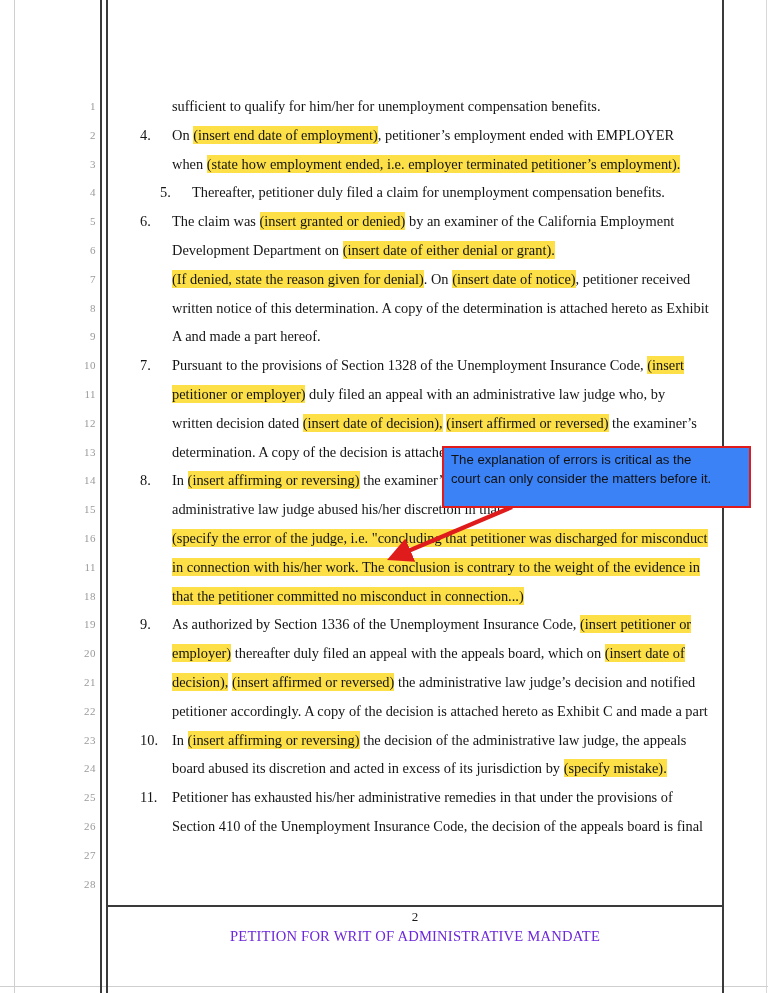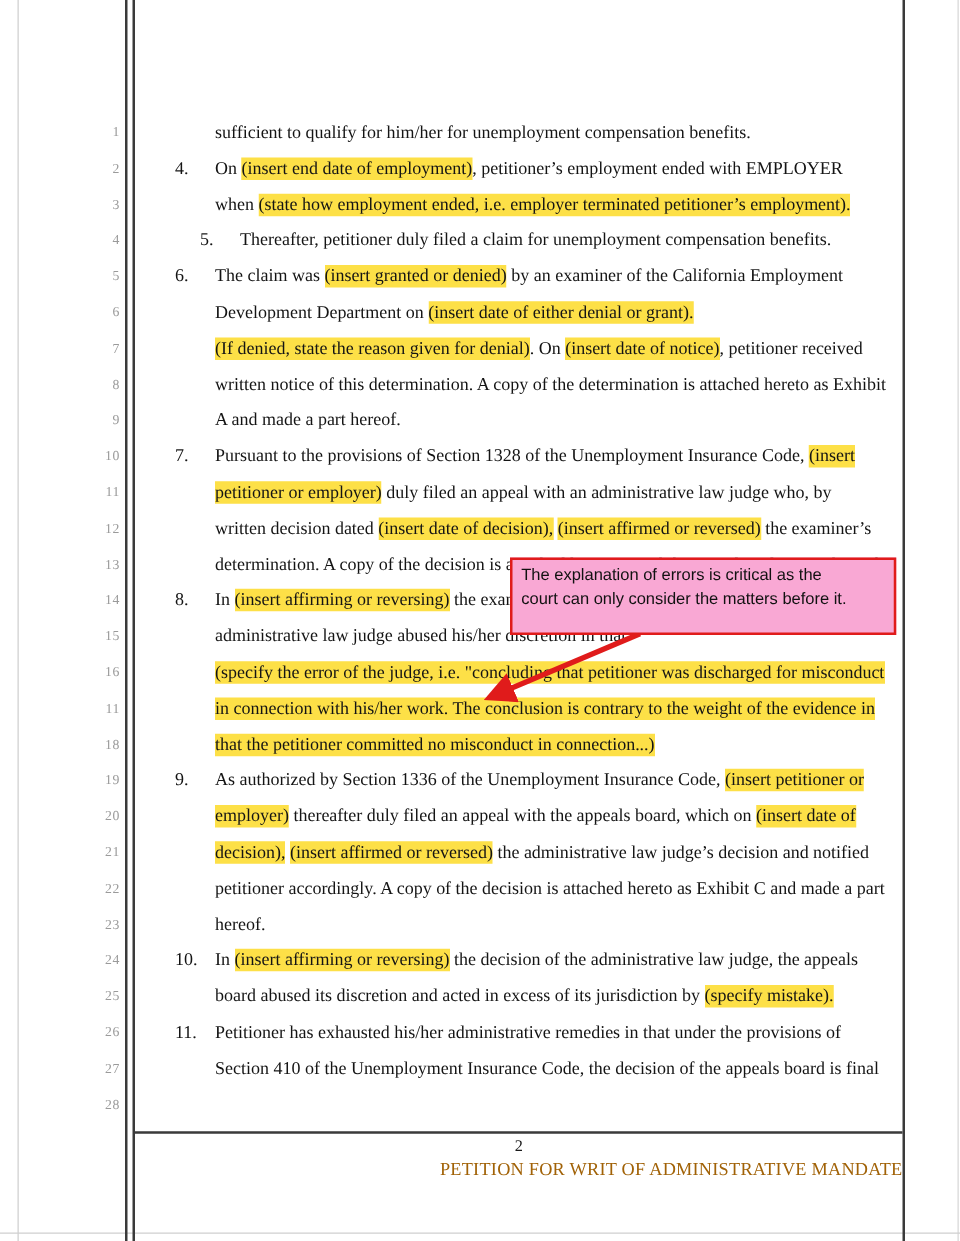"The explanation of errors is" #callout { background: #f9a8d4 -> #3b82f6; left: 408px -> 442px }
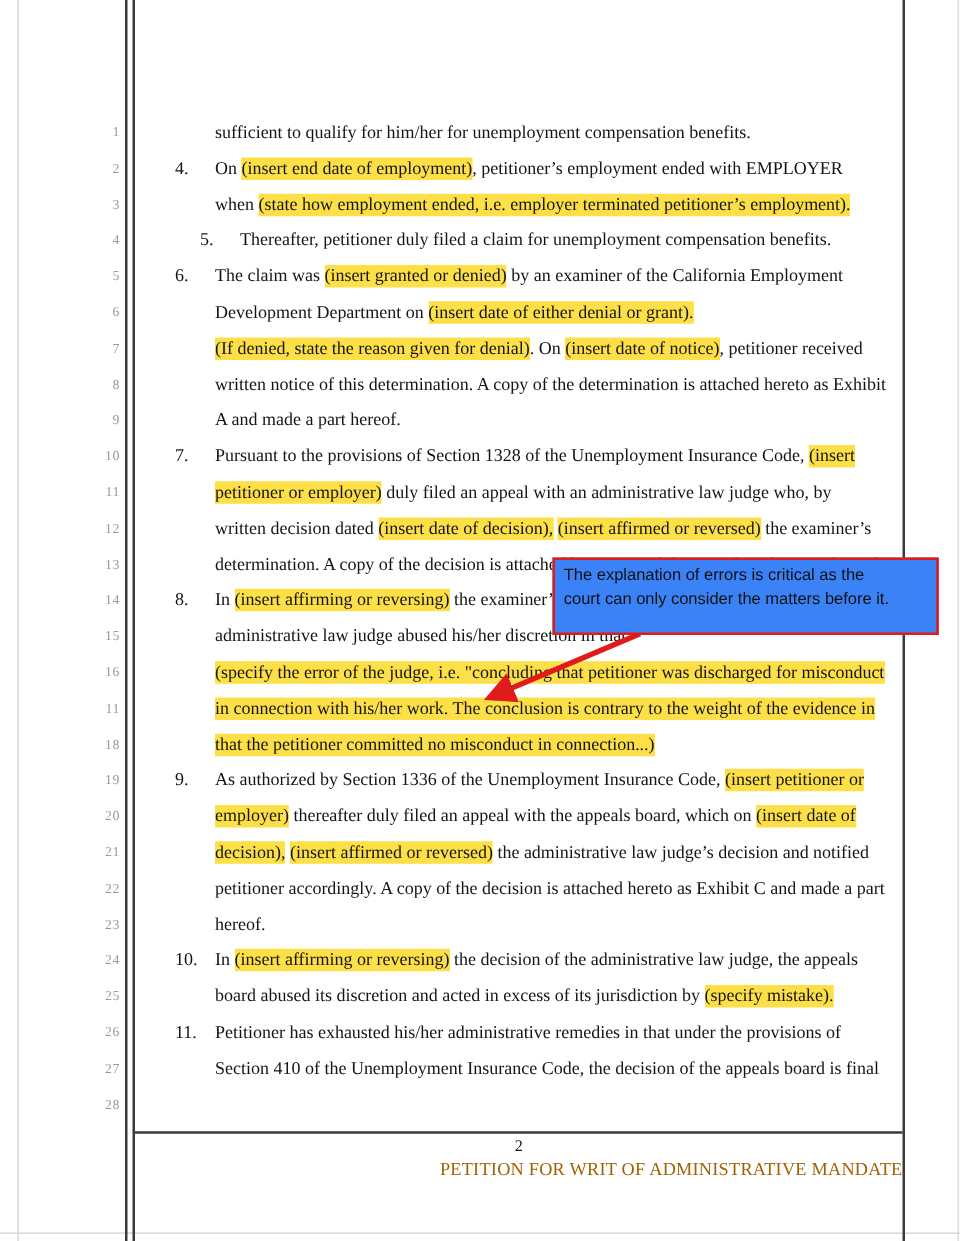"hereof." div.doc-line { html: <div><span>hereof.</span></div> -> none }
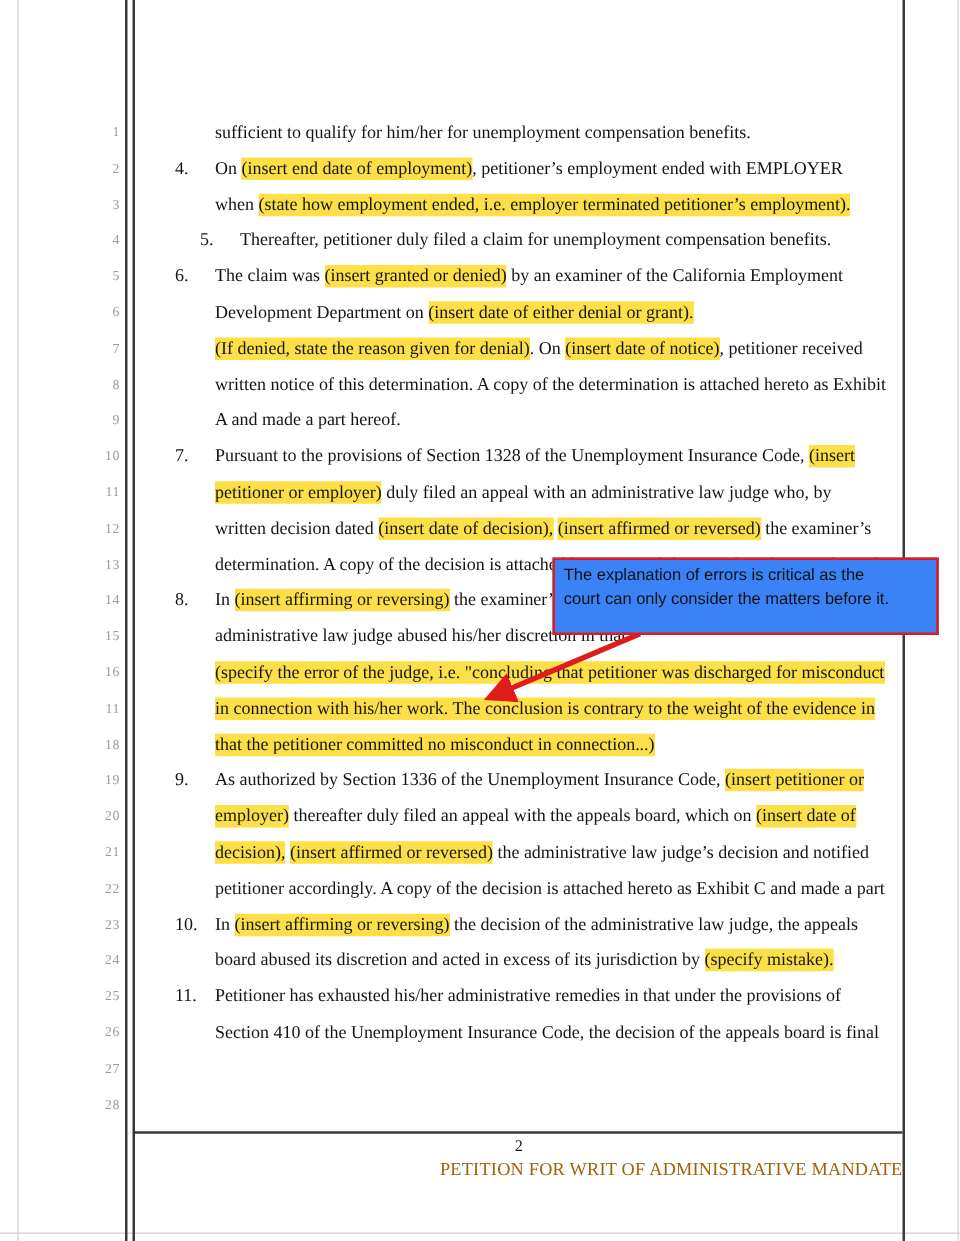"PETITION FOR WRIT OF ADMINISTRATIVE" #footer .doc-title { color: #a16207 -> #6d28d9; text-align: right -> none }
